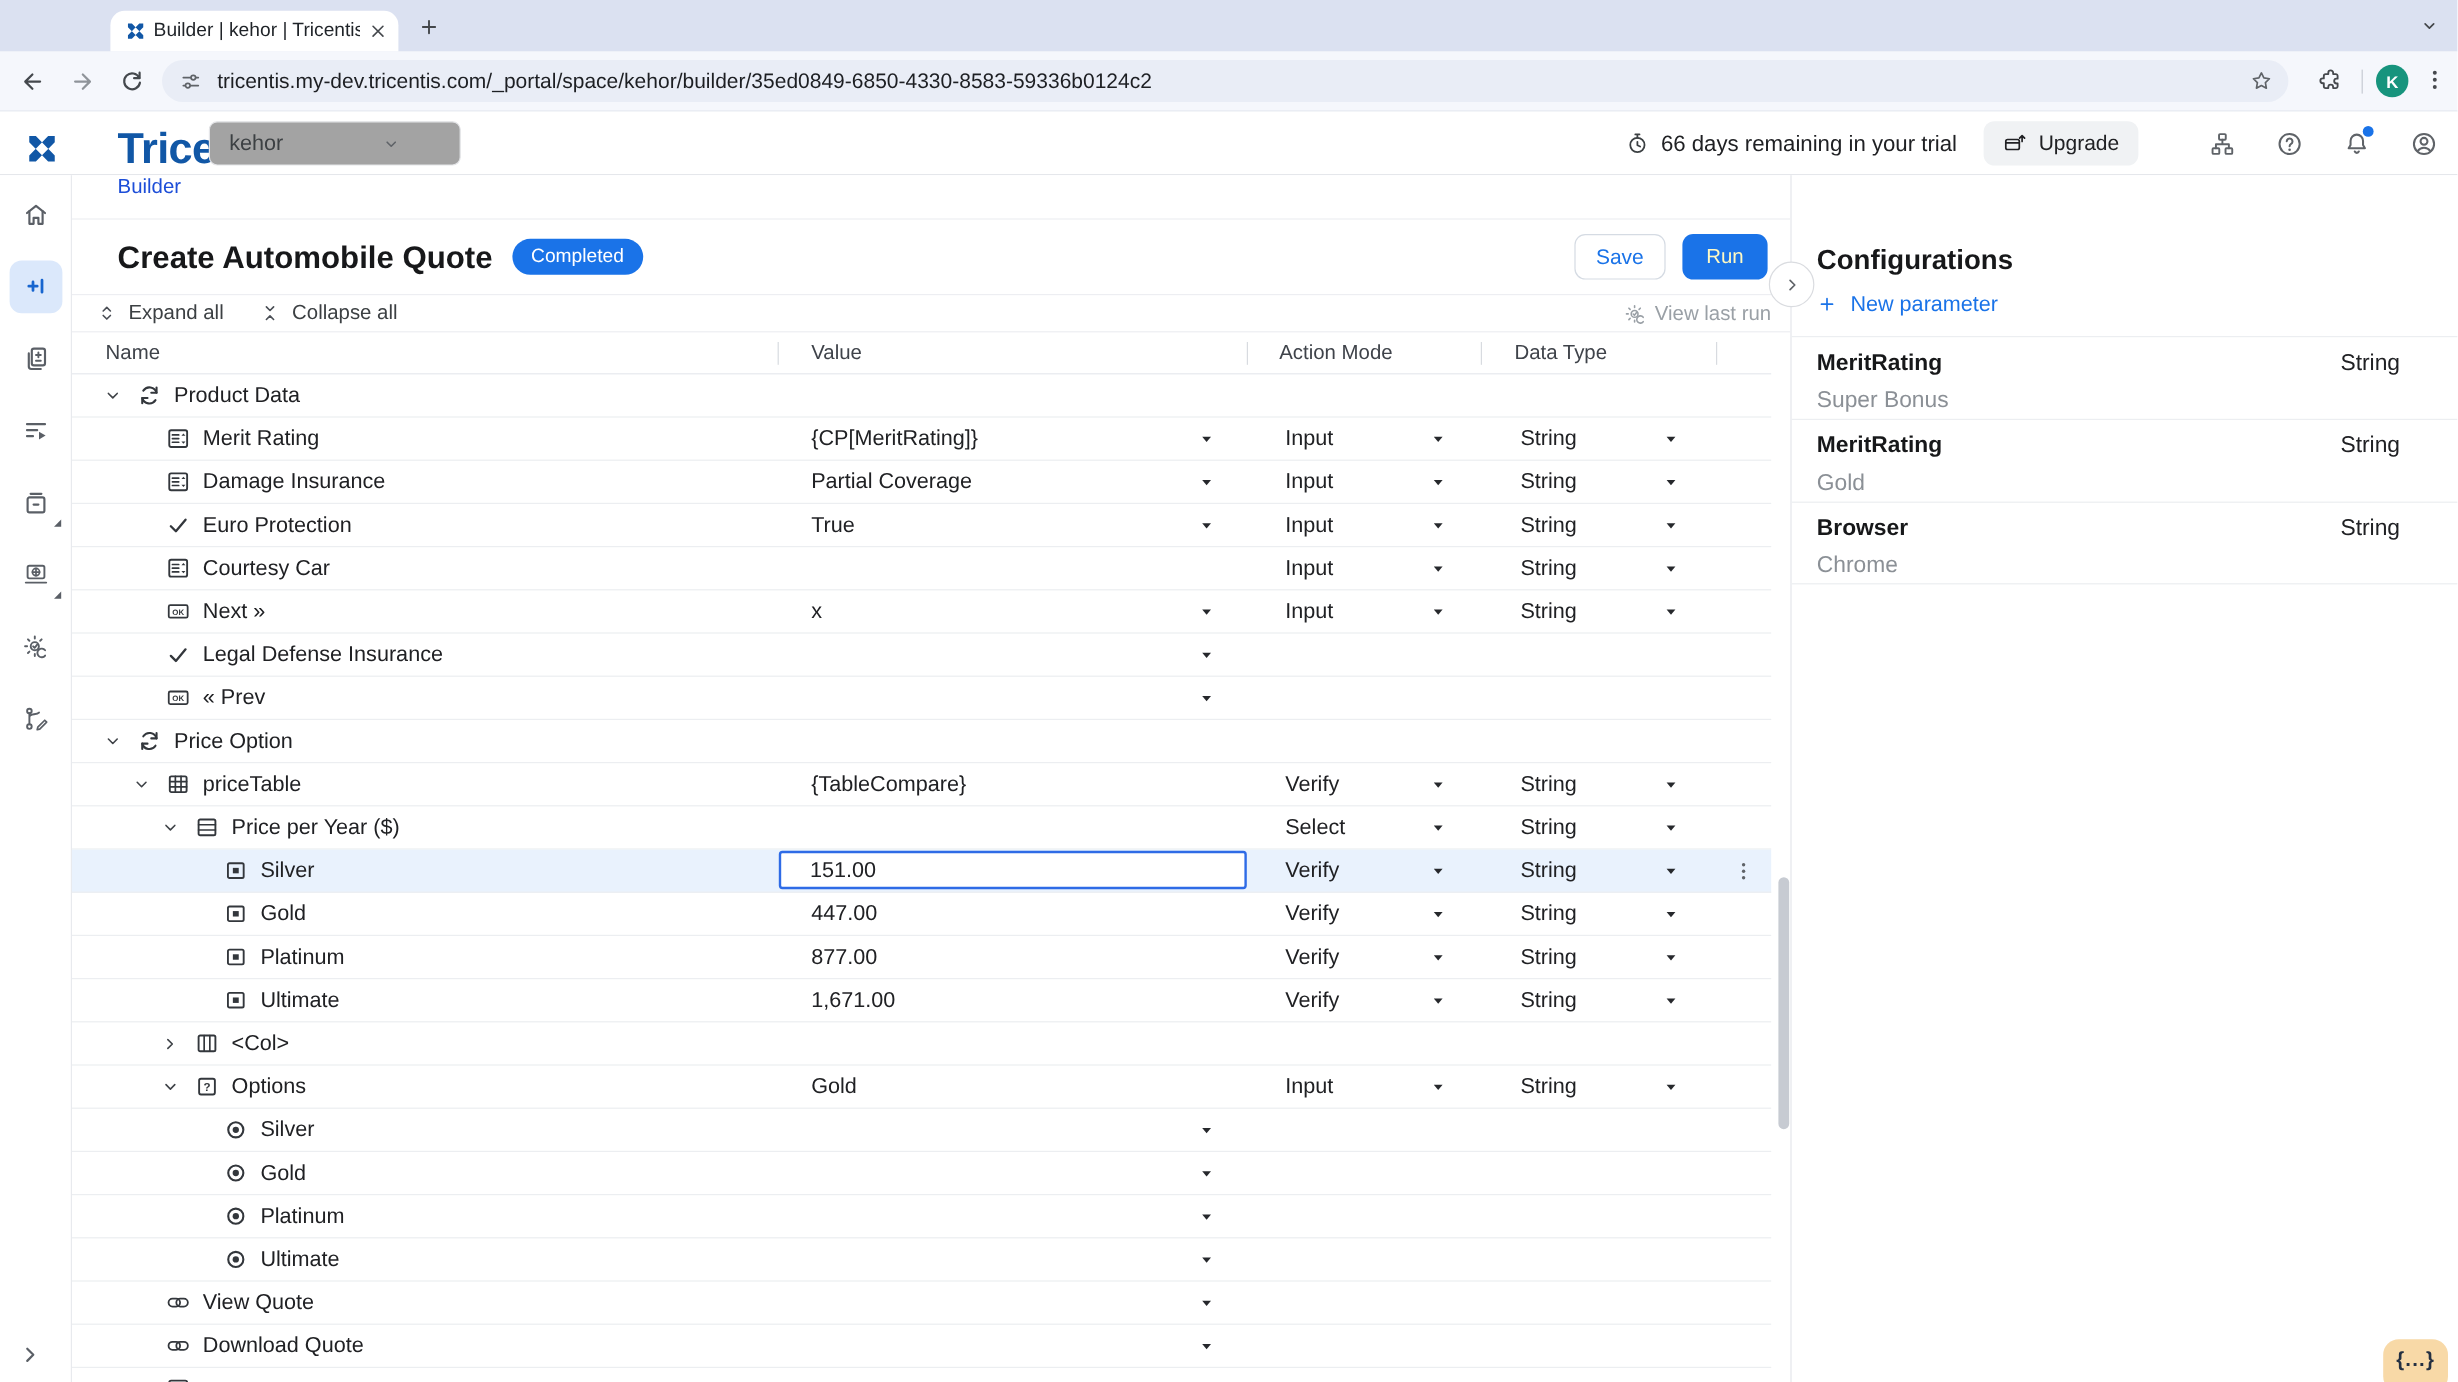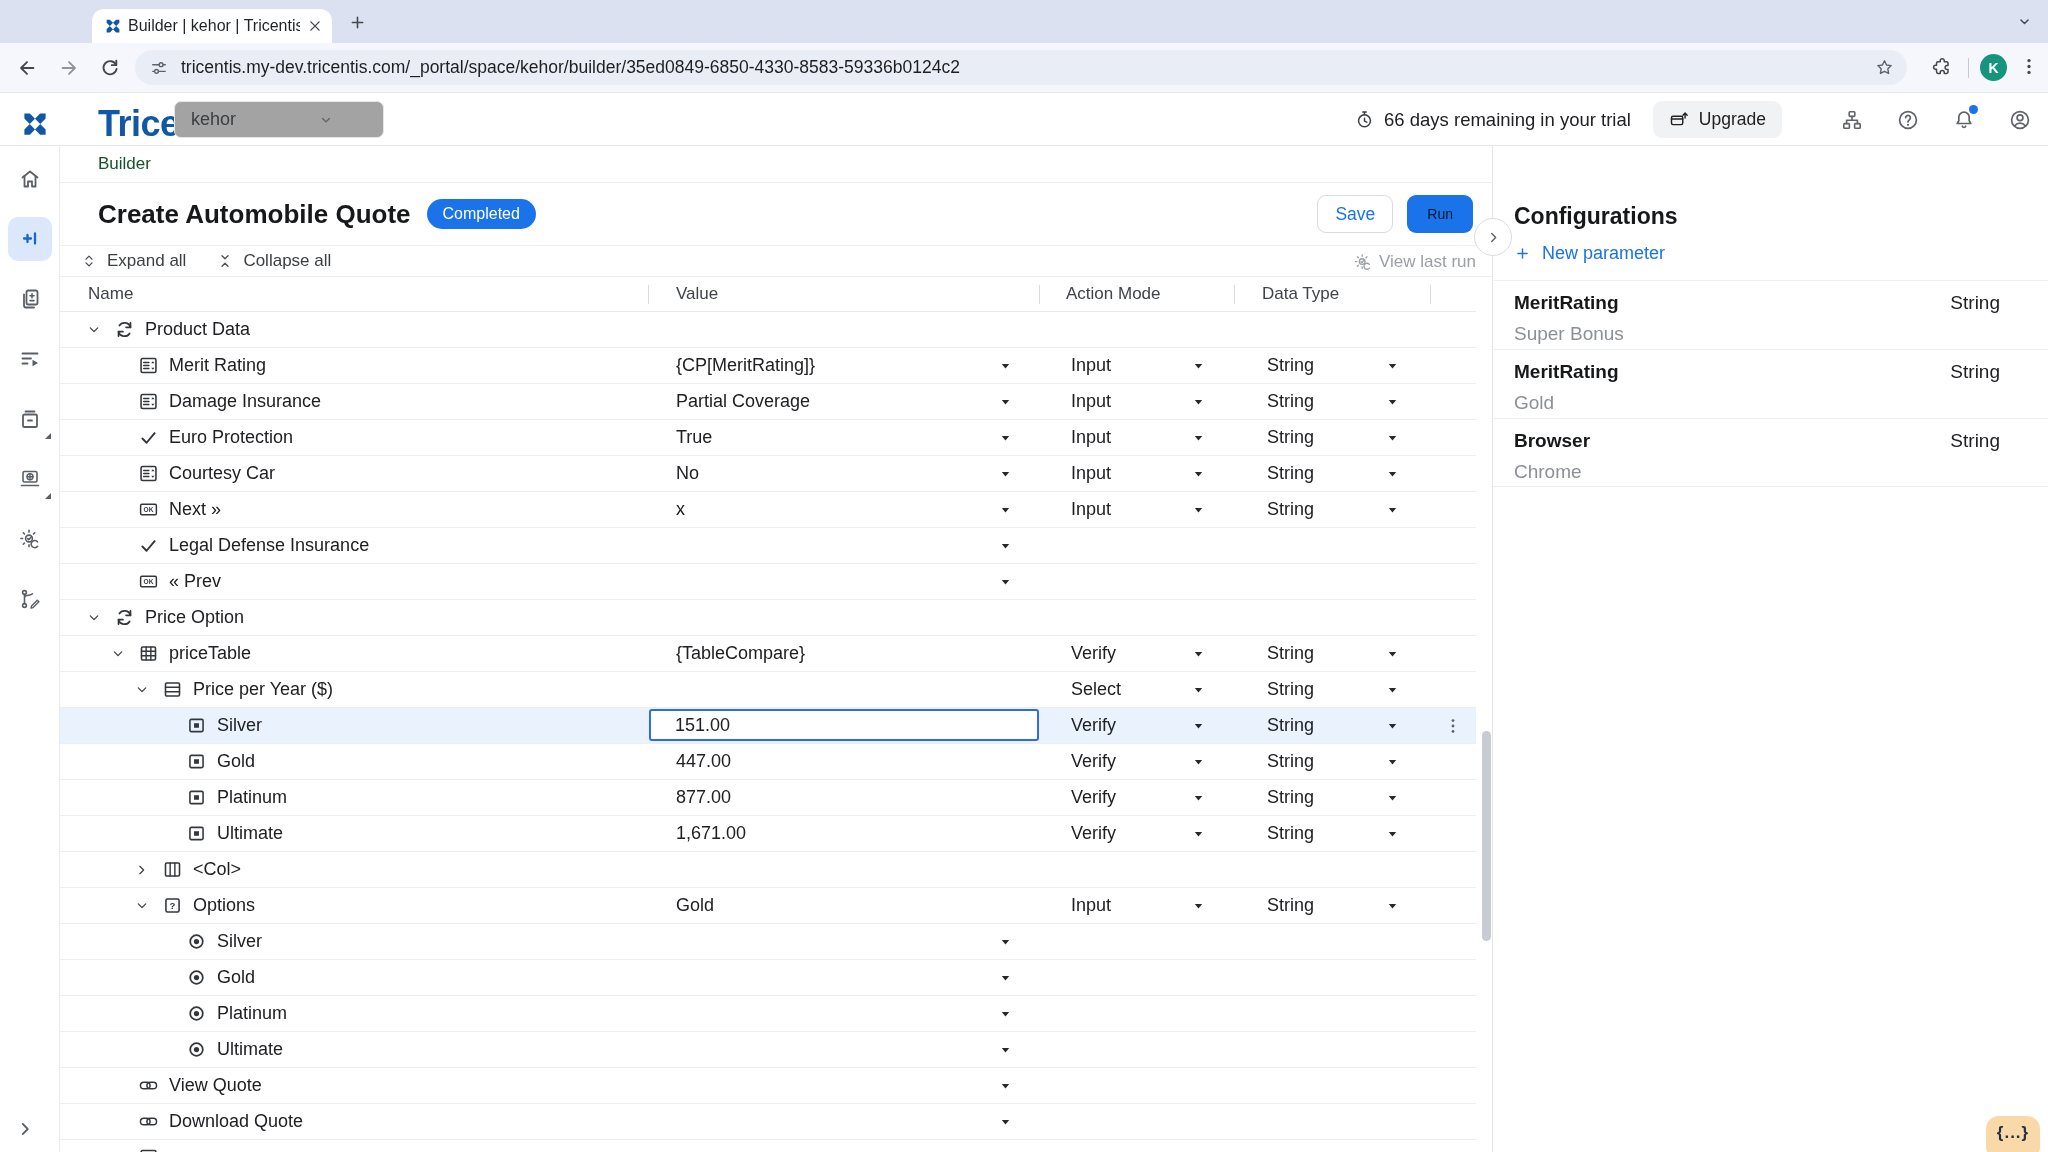"Builder" #crumb-bar { align-items: center -> flex-start; color: #14532d -> #1d4ed8 }
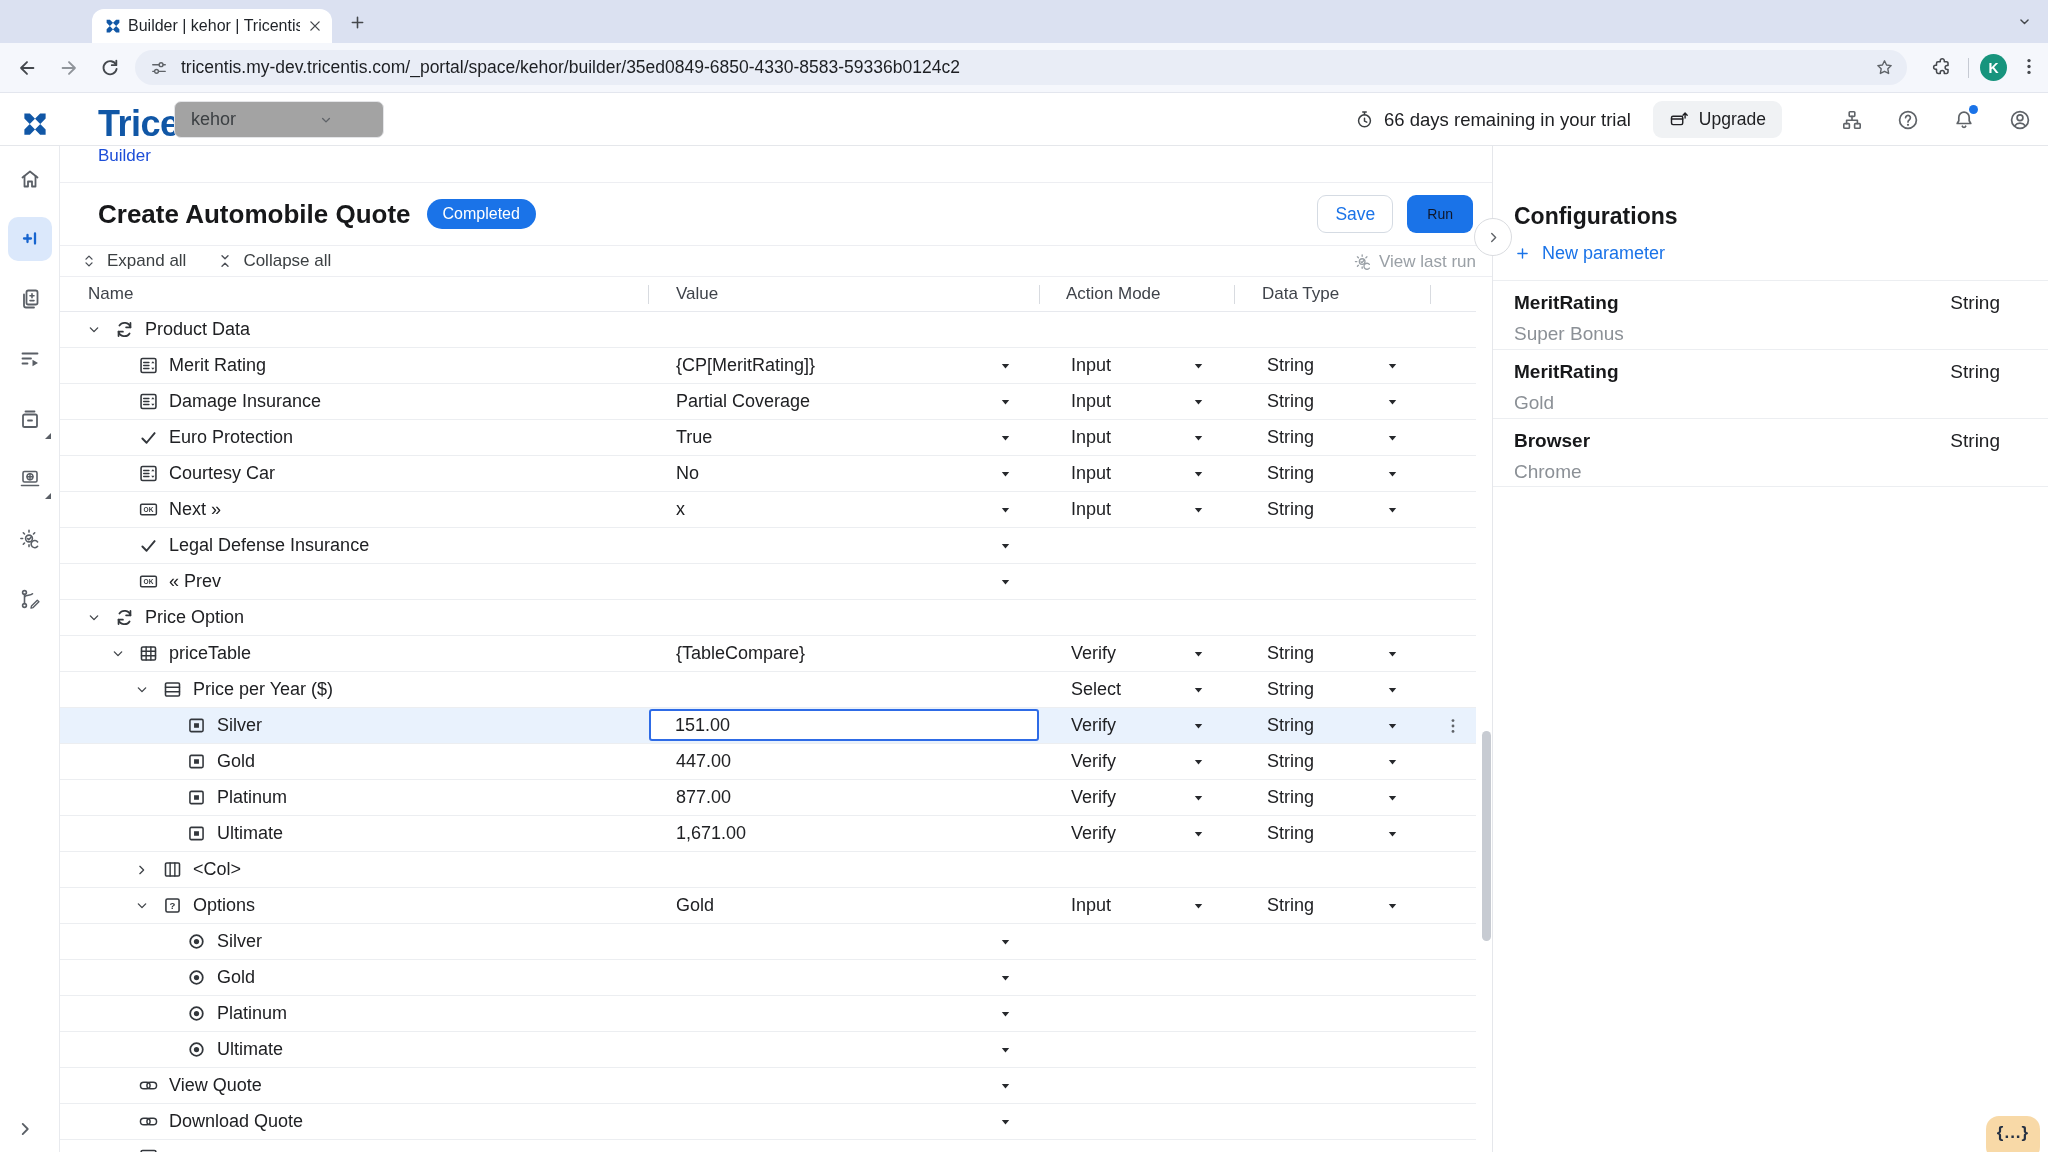"Run" #run-btn { color: #0f172a -> #fef9c3; font-size: 14px -> 17px }
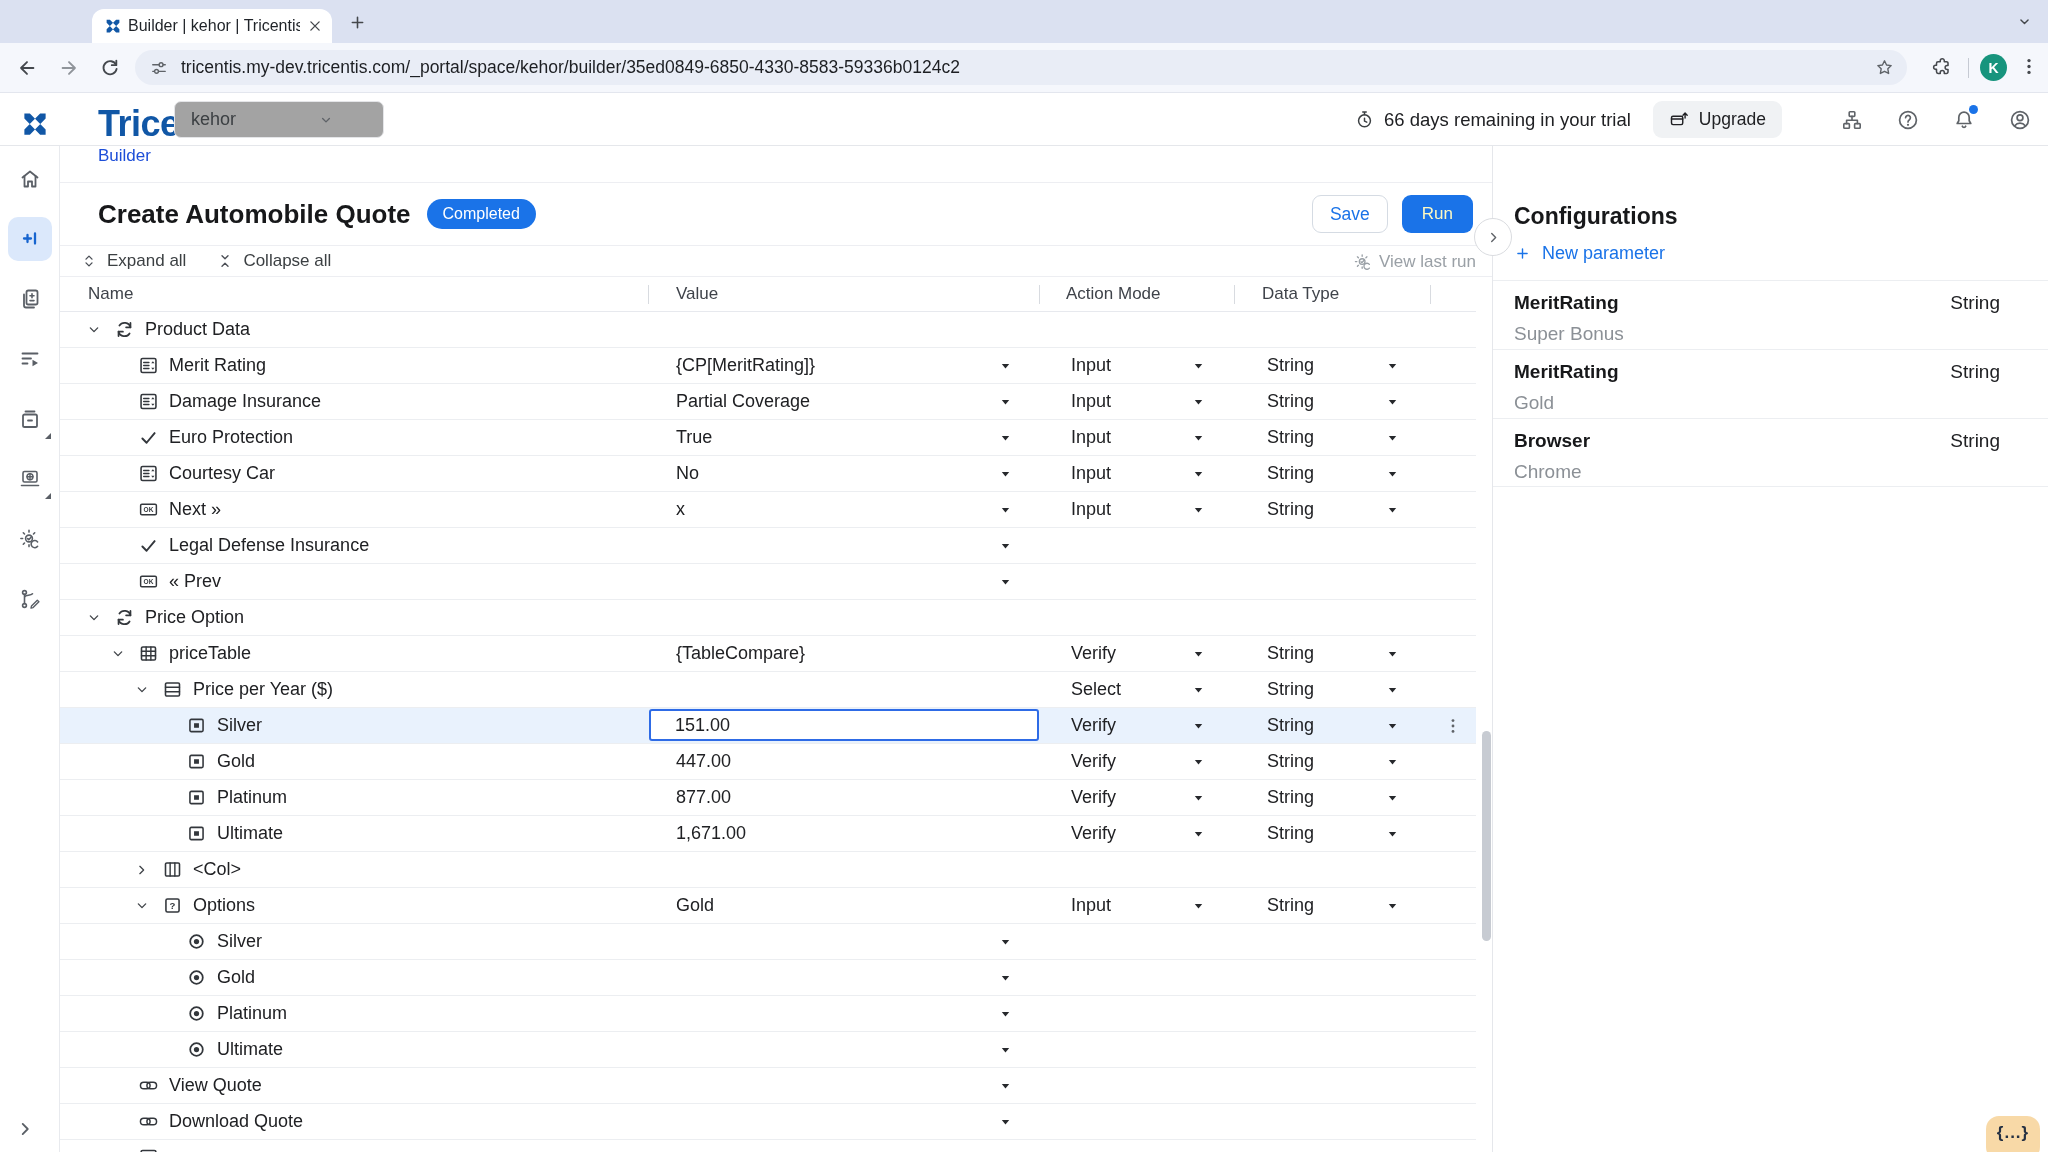"No" div.cell { html: <div> <span>No</span> <span> <svg> <path></path> </svg> </span> </div> -> none }
